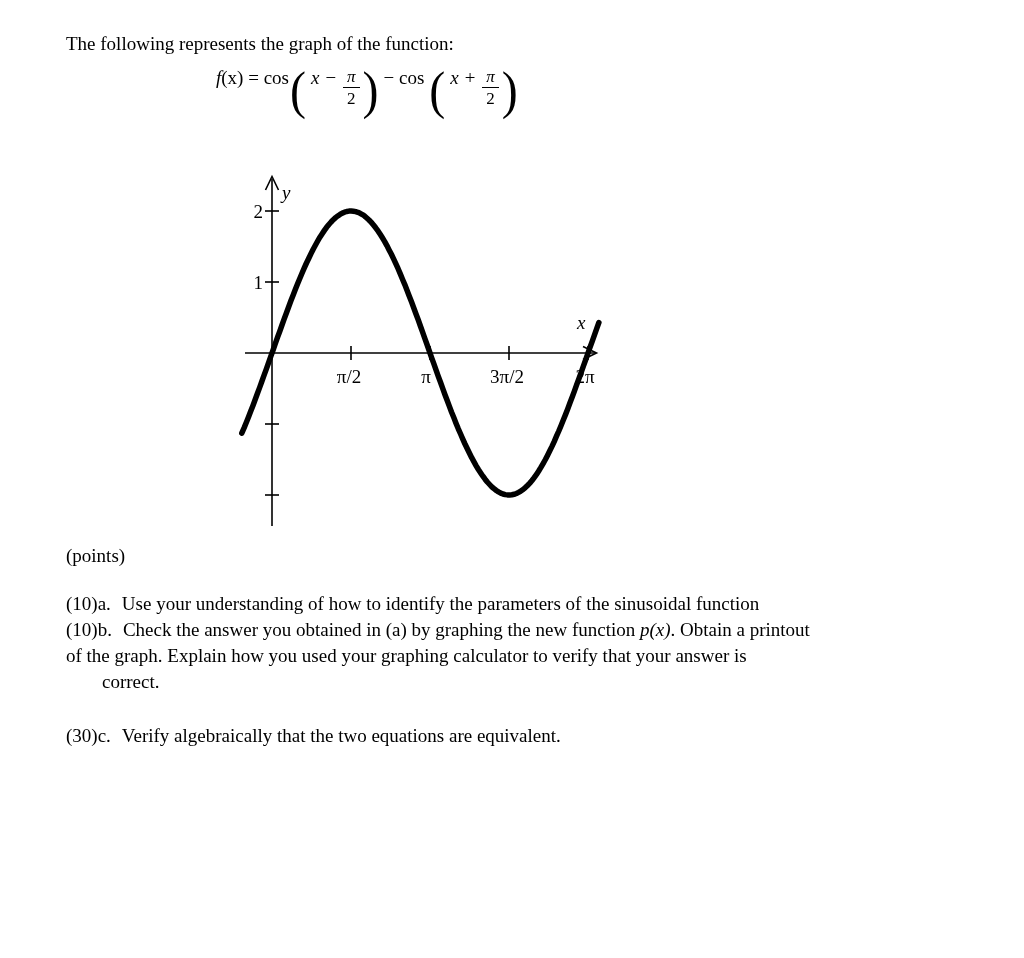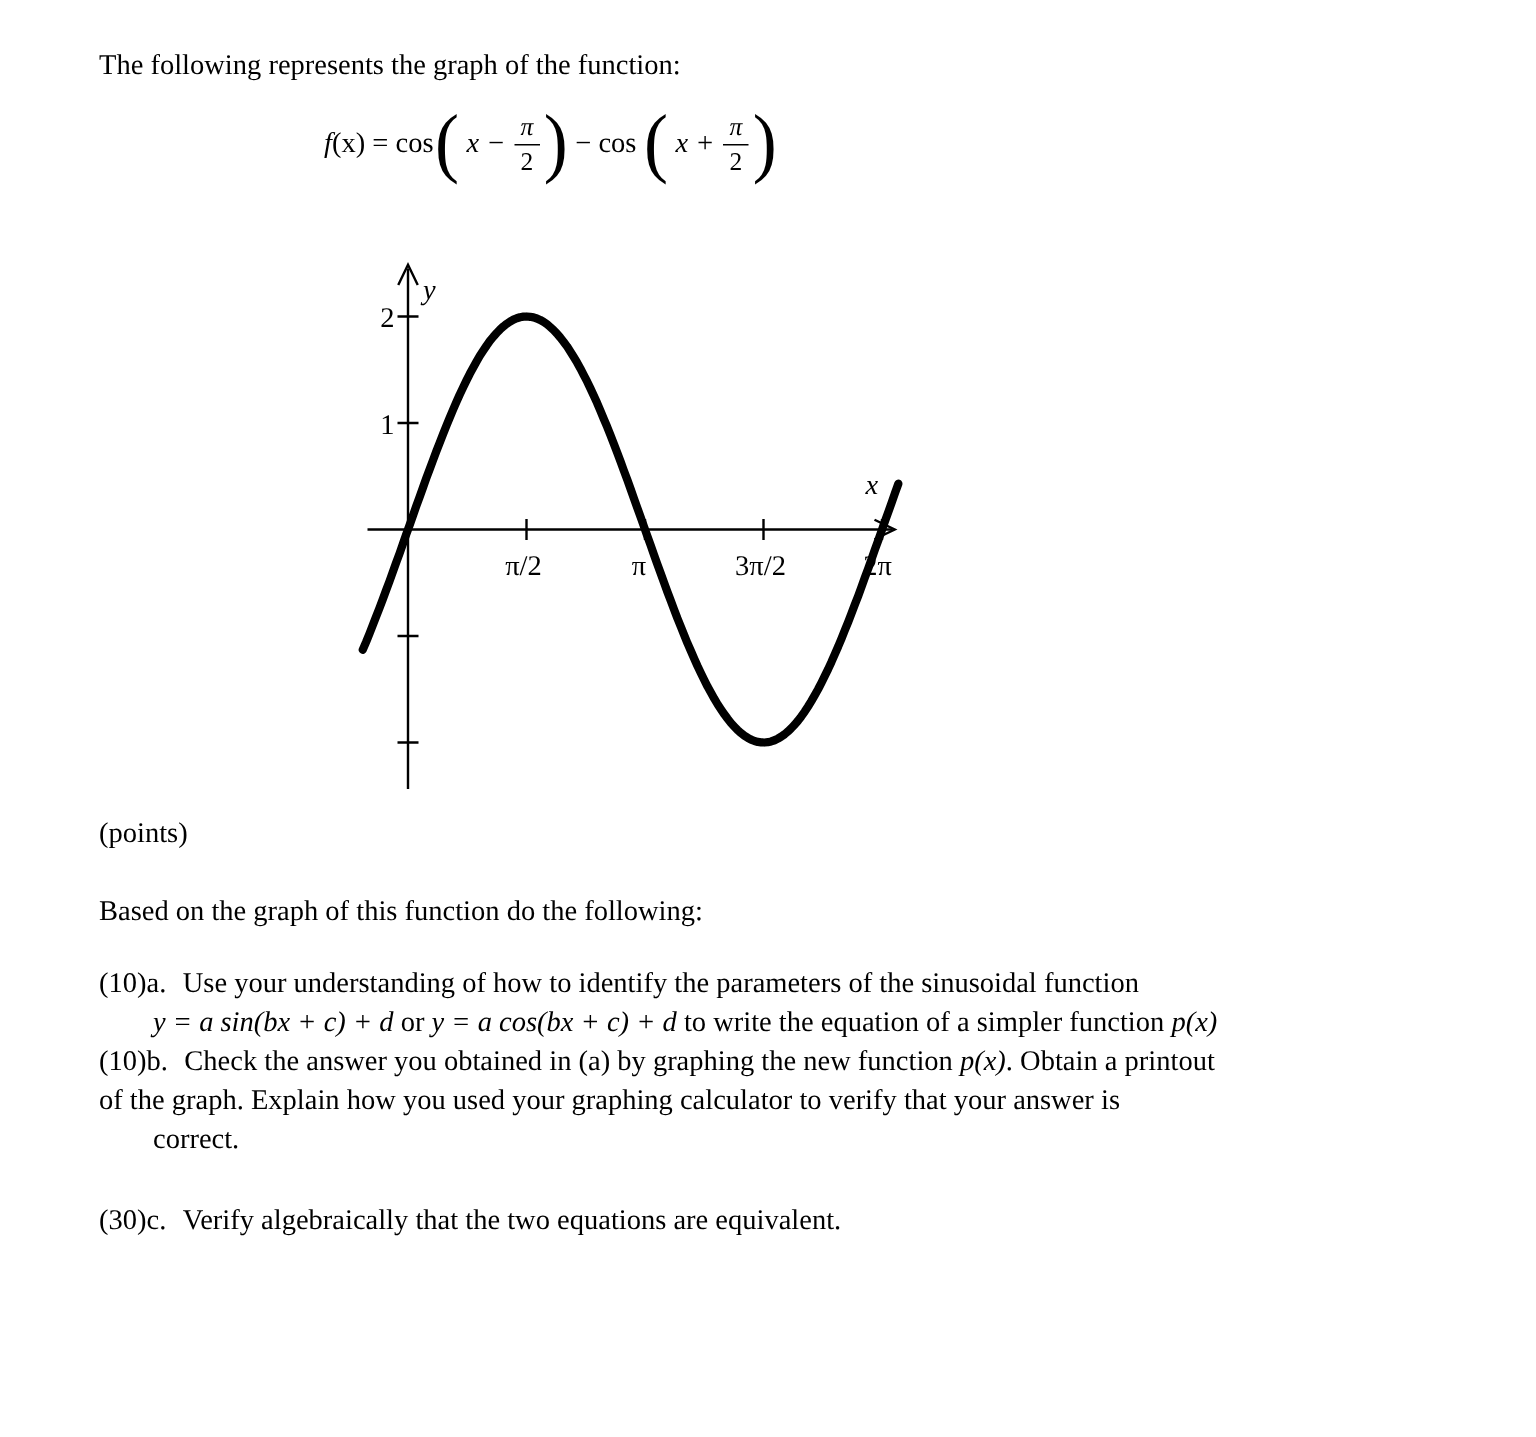"f(x) = cos" .formula-row { align-items: center -> none }
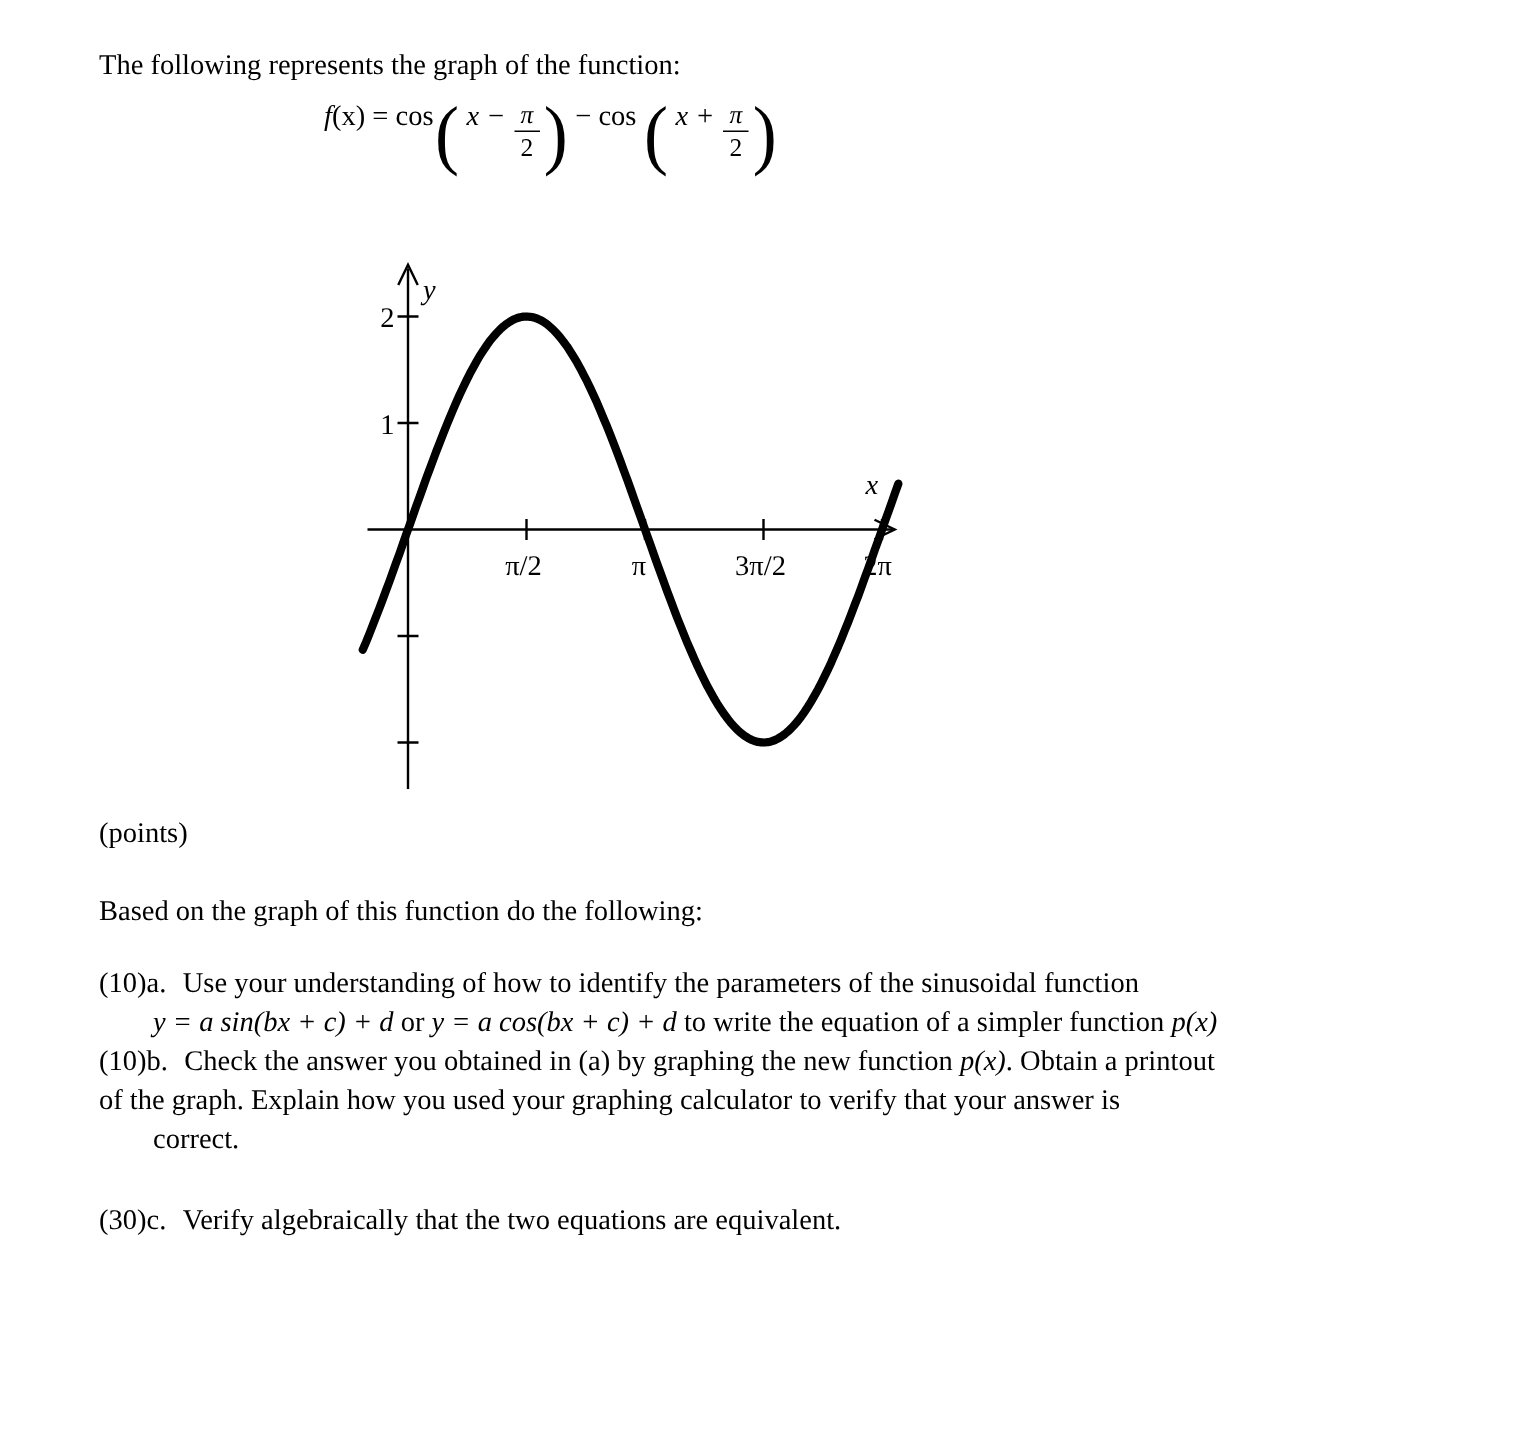"Based on the graph of" p.line { html: <p>Based on the graph of this function do the following:</p> -> none }
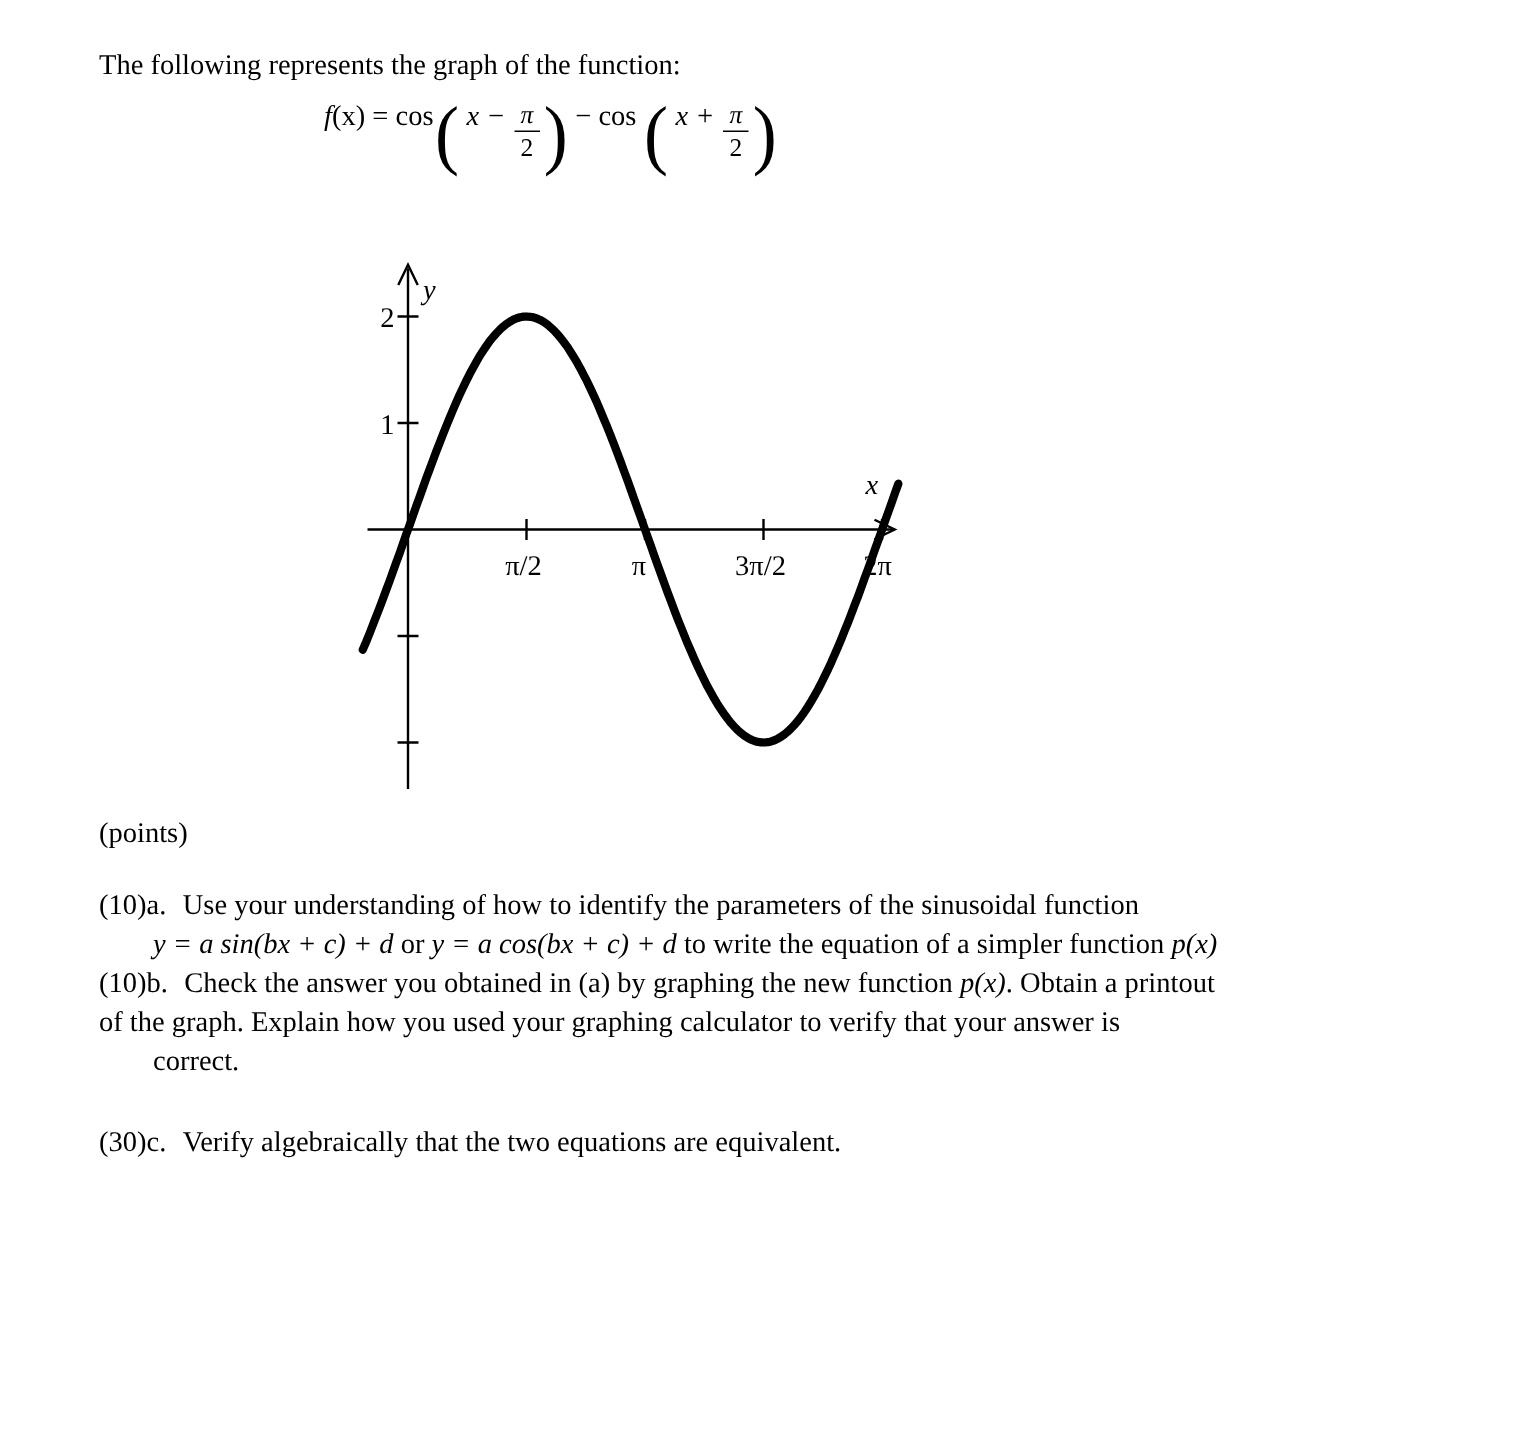"y = a sin(bx +" p.line { html: <p> <span>y = a sin(bx + c) + d</span> <span>or</span> <span>y = a cos(bx + c) + d</span> <span>to write the equation of a simpler function</span> <span>p(x)</span> </p> -> none }
